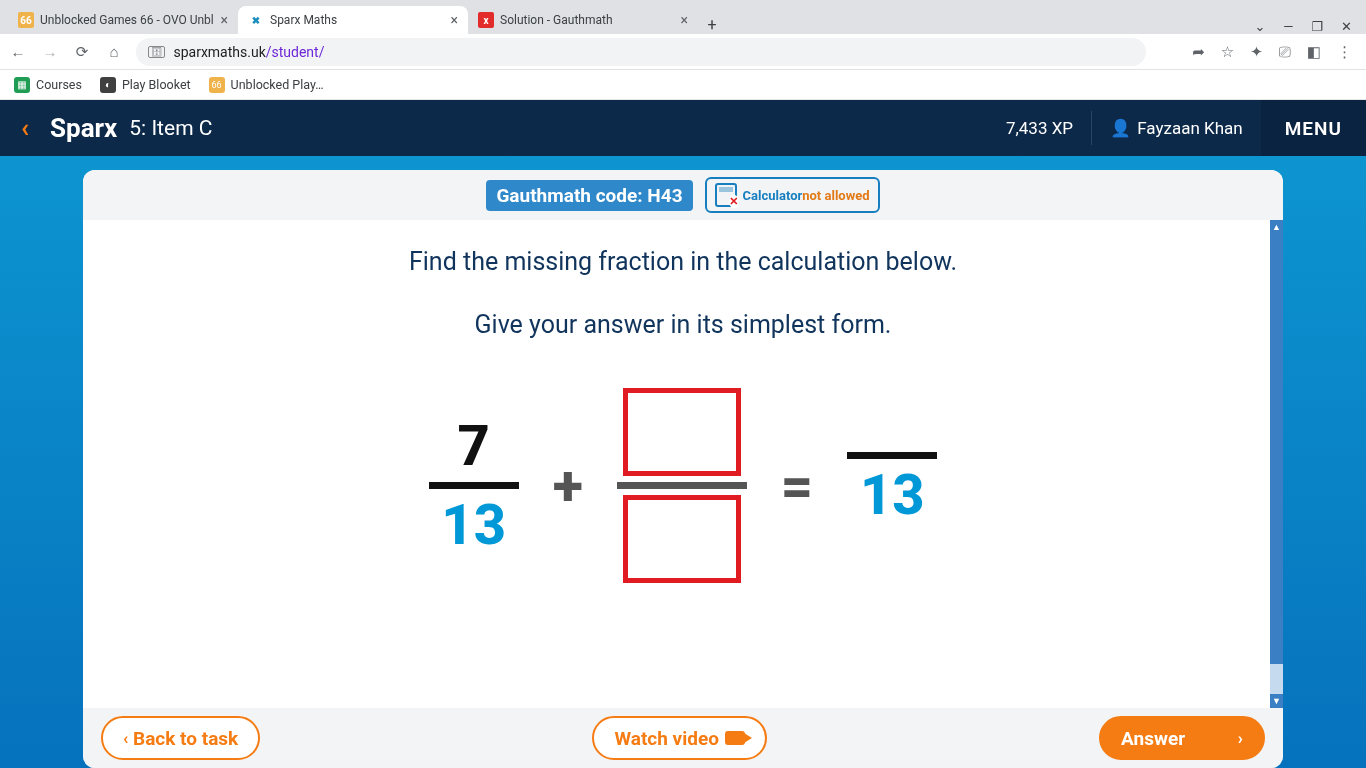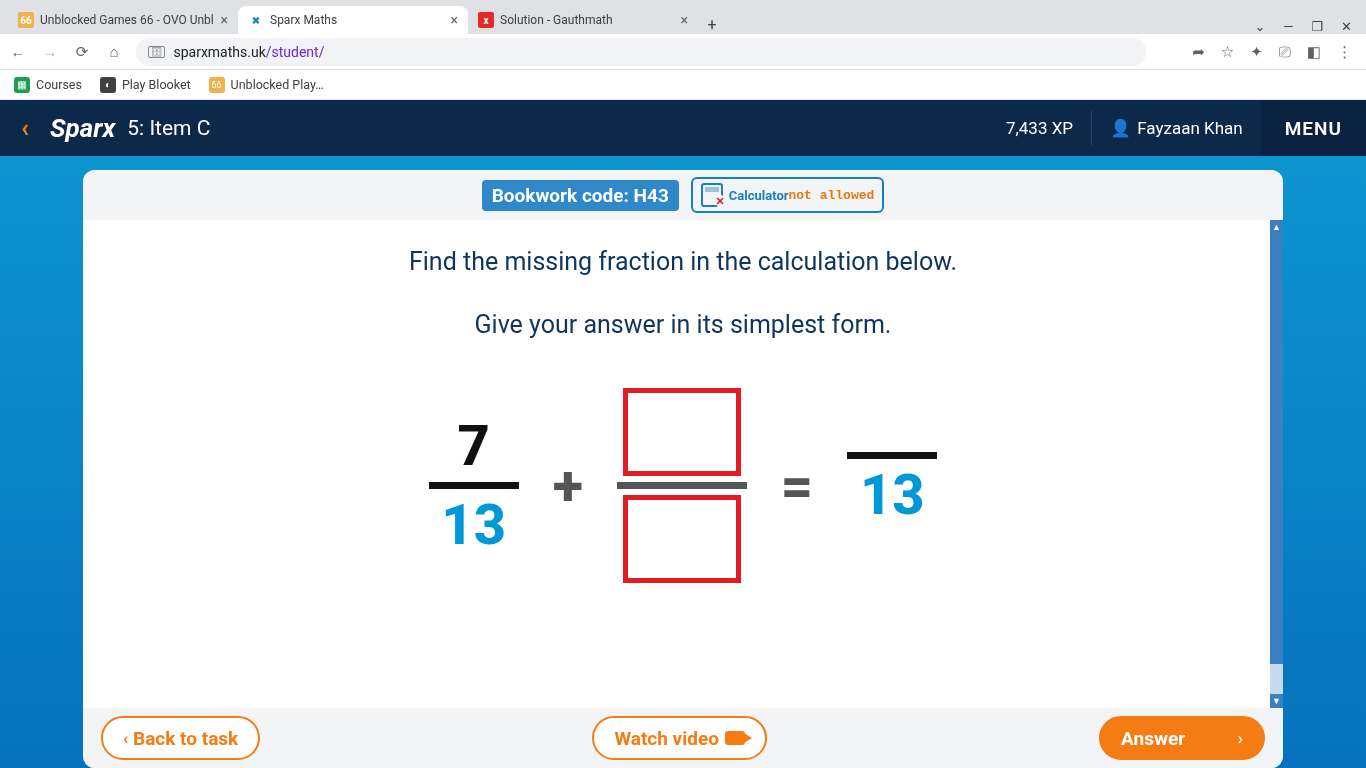"Sparx" .sparx-logo { font-style: italic -> none }
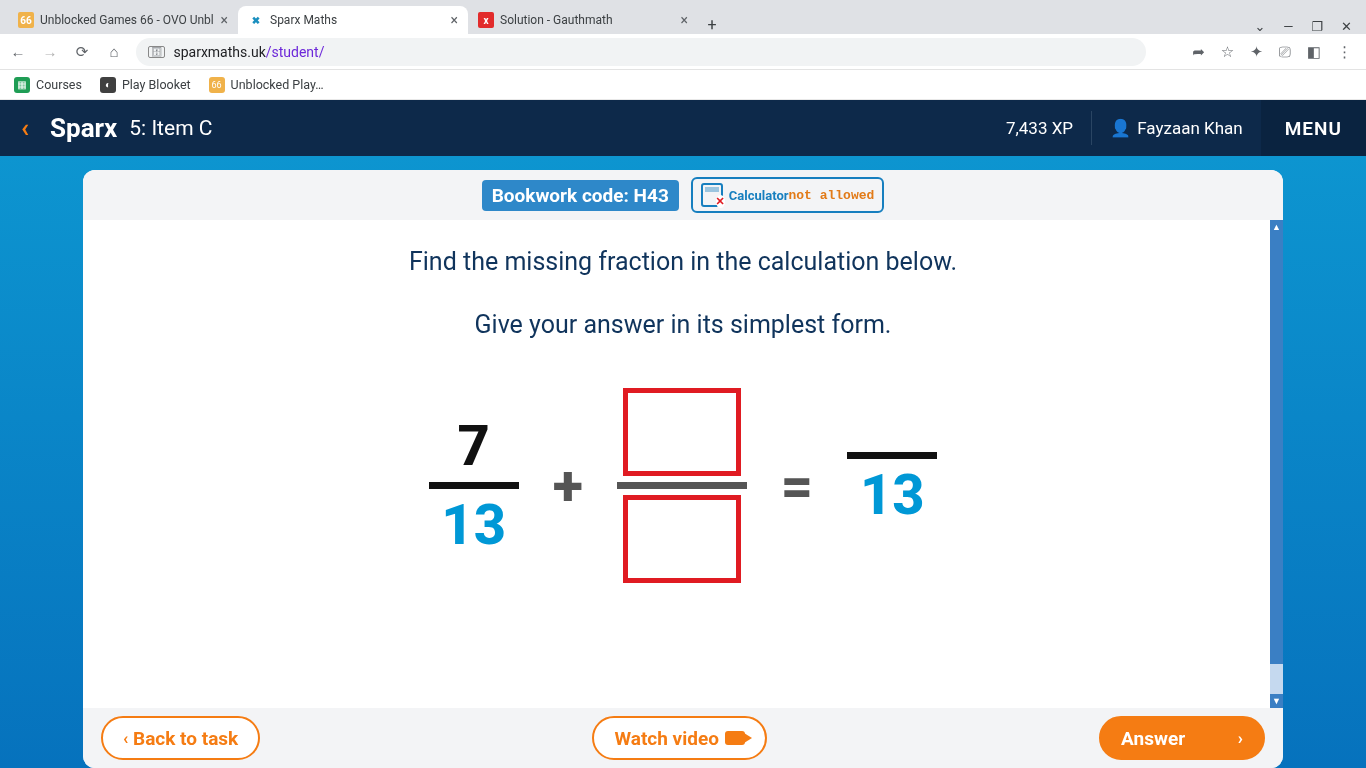"Bookwork code: H43" div.bookwork { text: Bookwork -> Gauthmath }
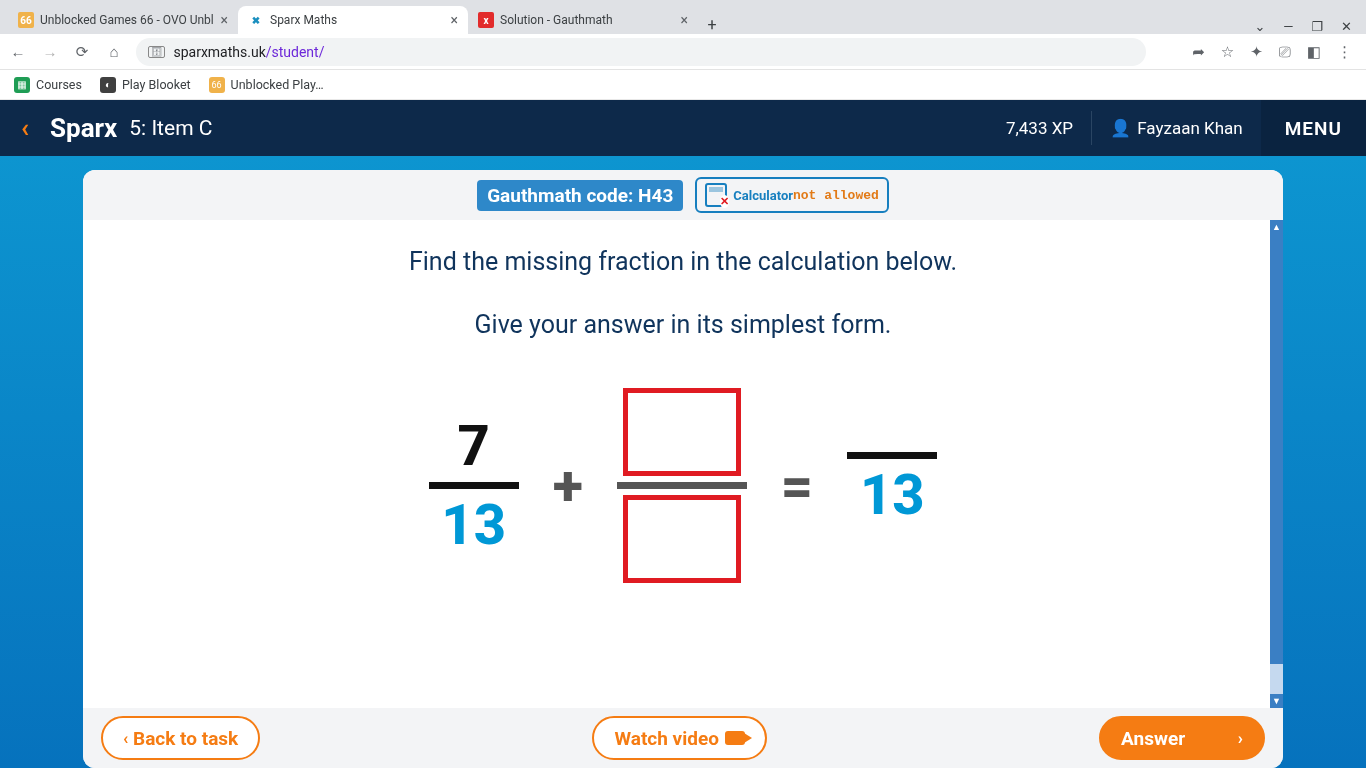"not allowed" .calc-l2 { font-family: Liberation Mono, monospace -> none }
